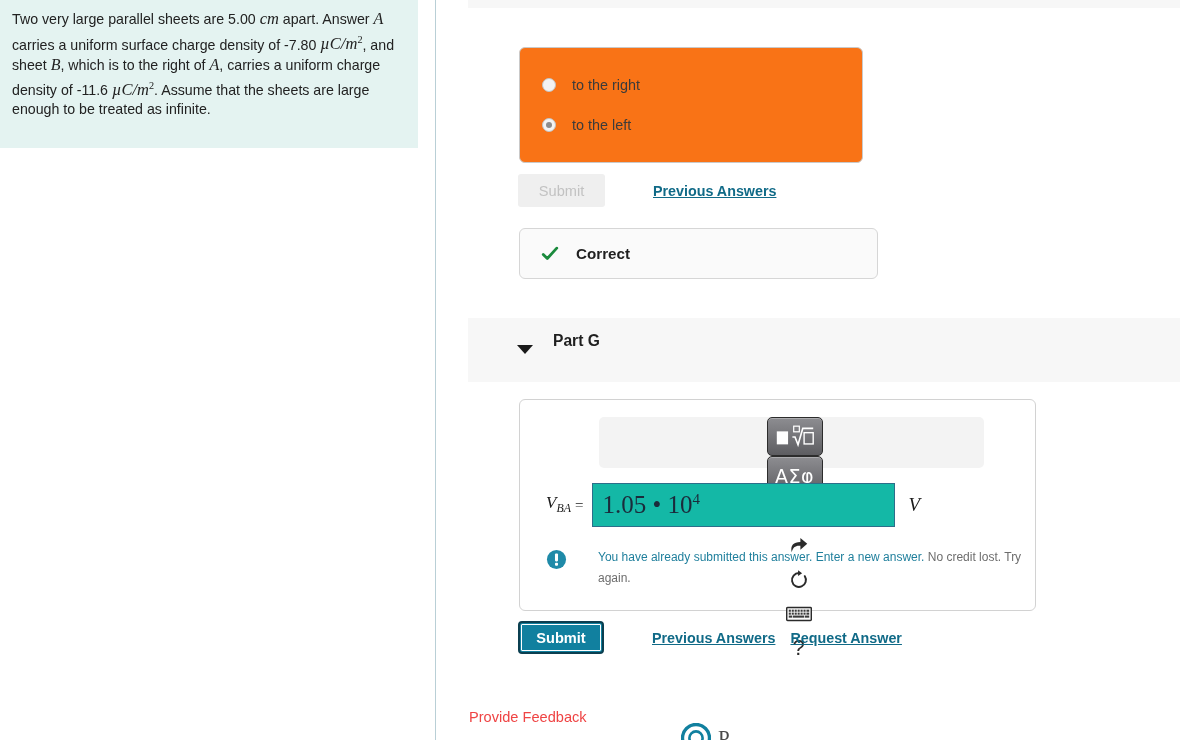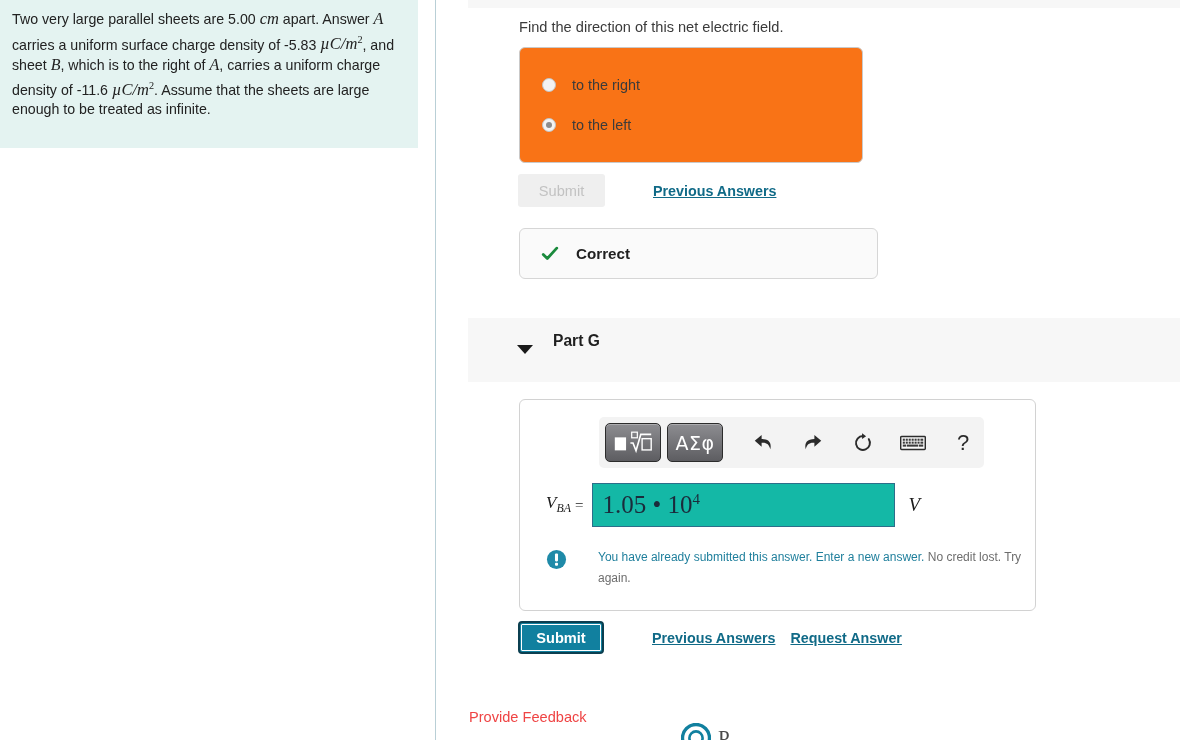"Find the direction of this" div { html: <div>Find the direction of this net electric field.</div> -> none }
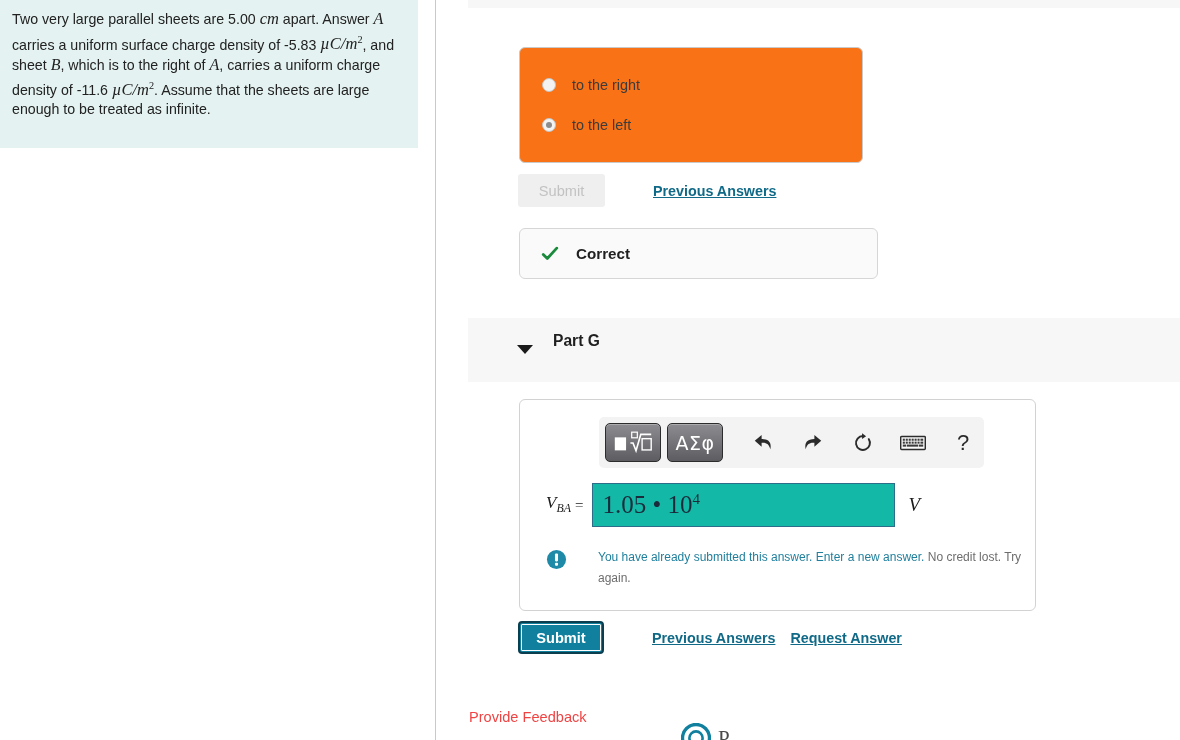"-5.83" span { text: -5.83 -> -7.80 }
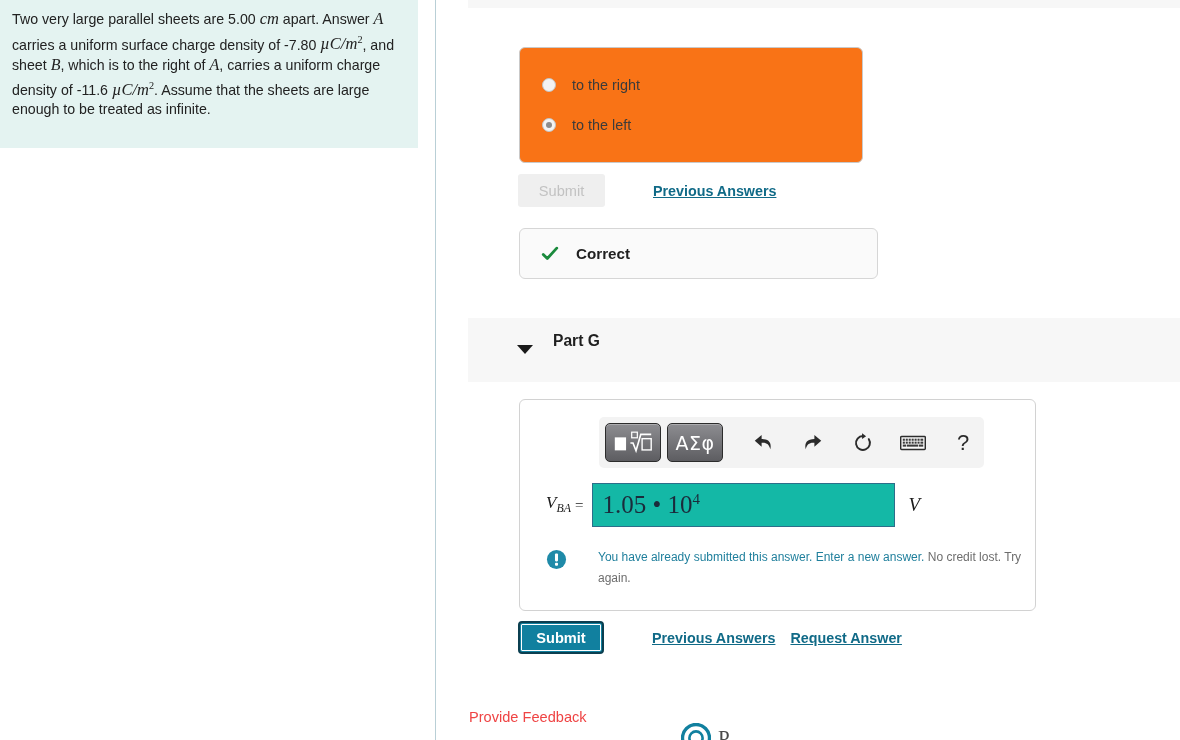"ΑΣφ" #math-toolbar { flex-direction: none -> column }
